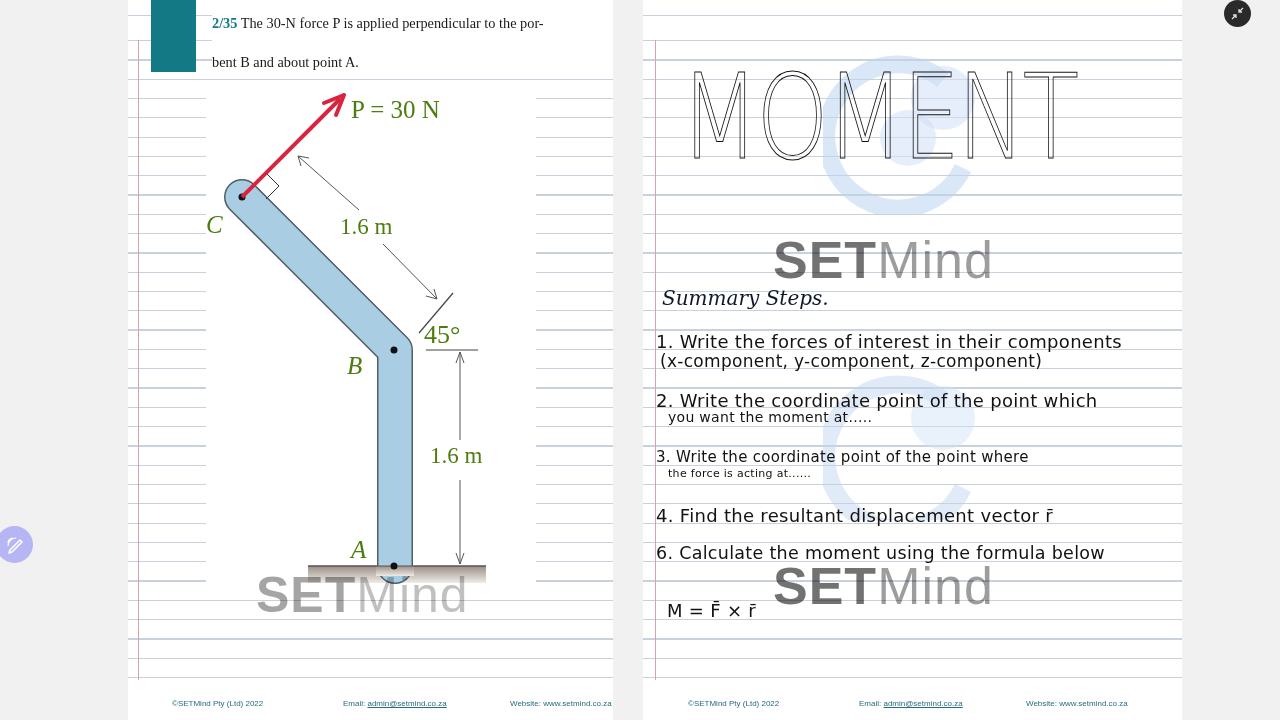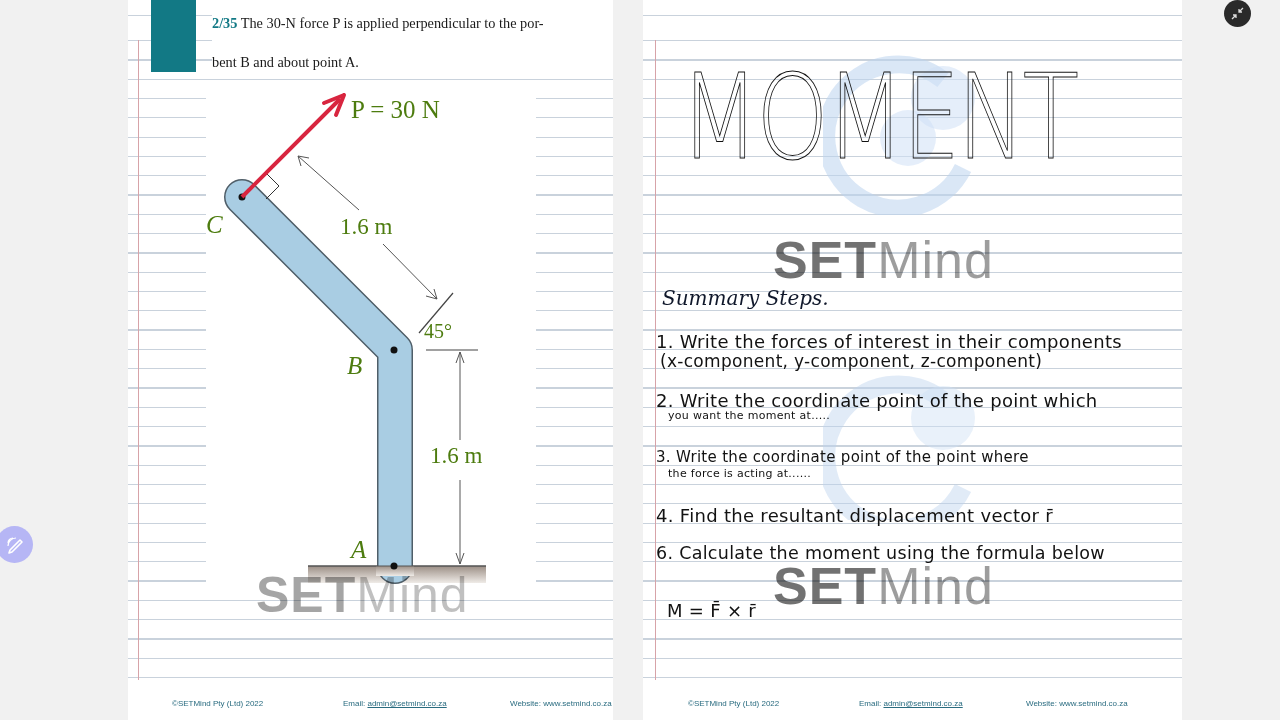"45°" span.hw { font-size: 20px -> 26px }
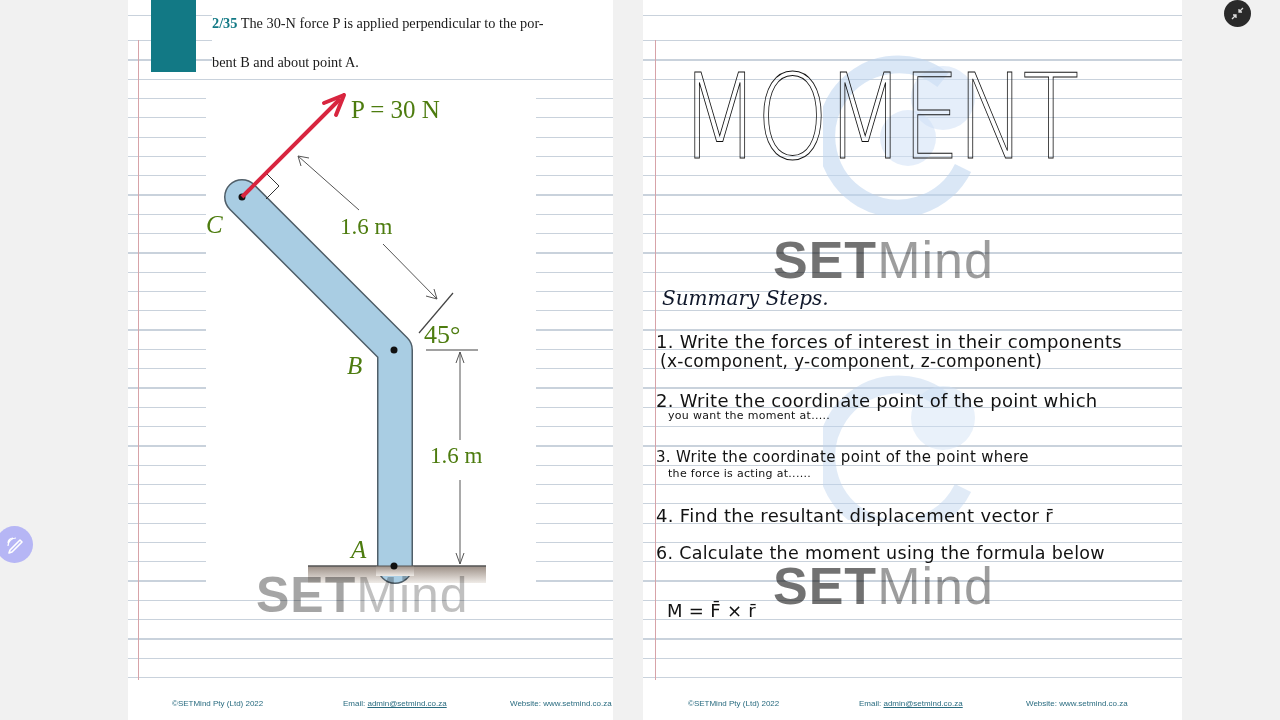"you want the moment at....." div.step { font-size: 11px -> 14px }
